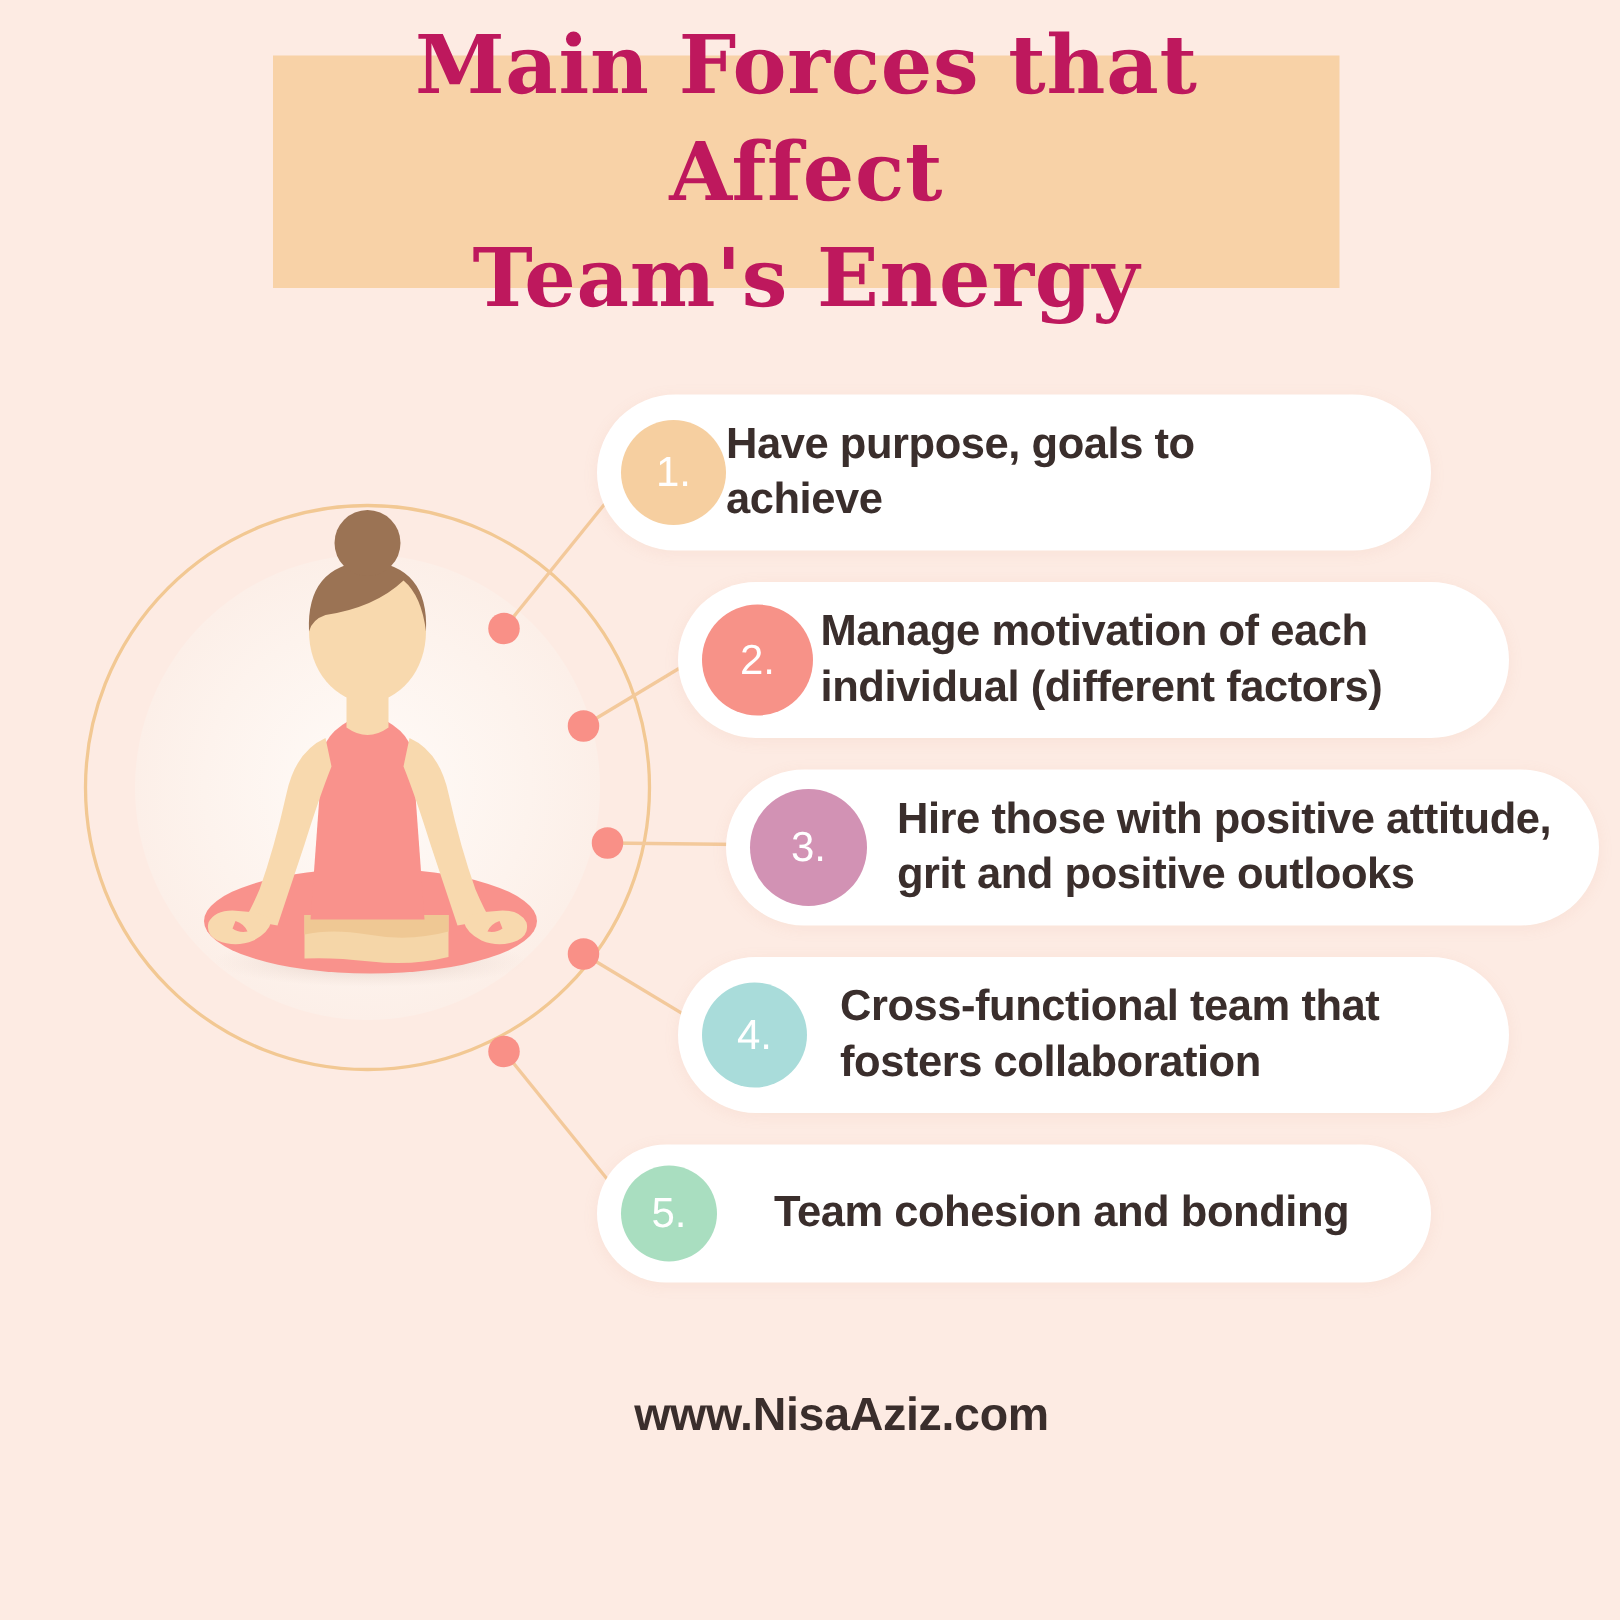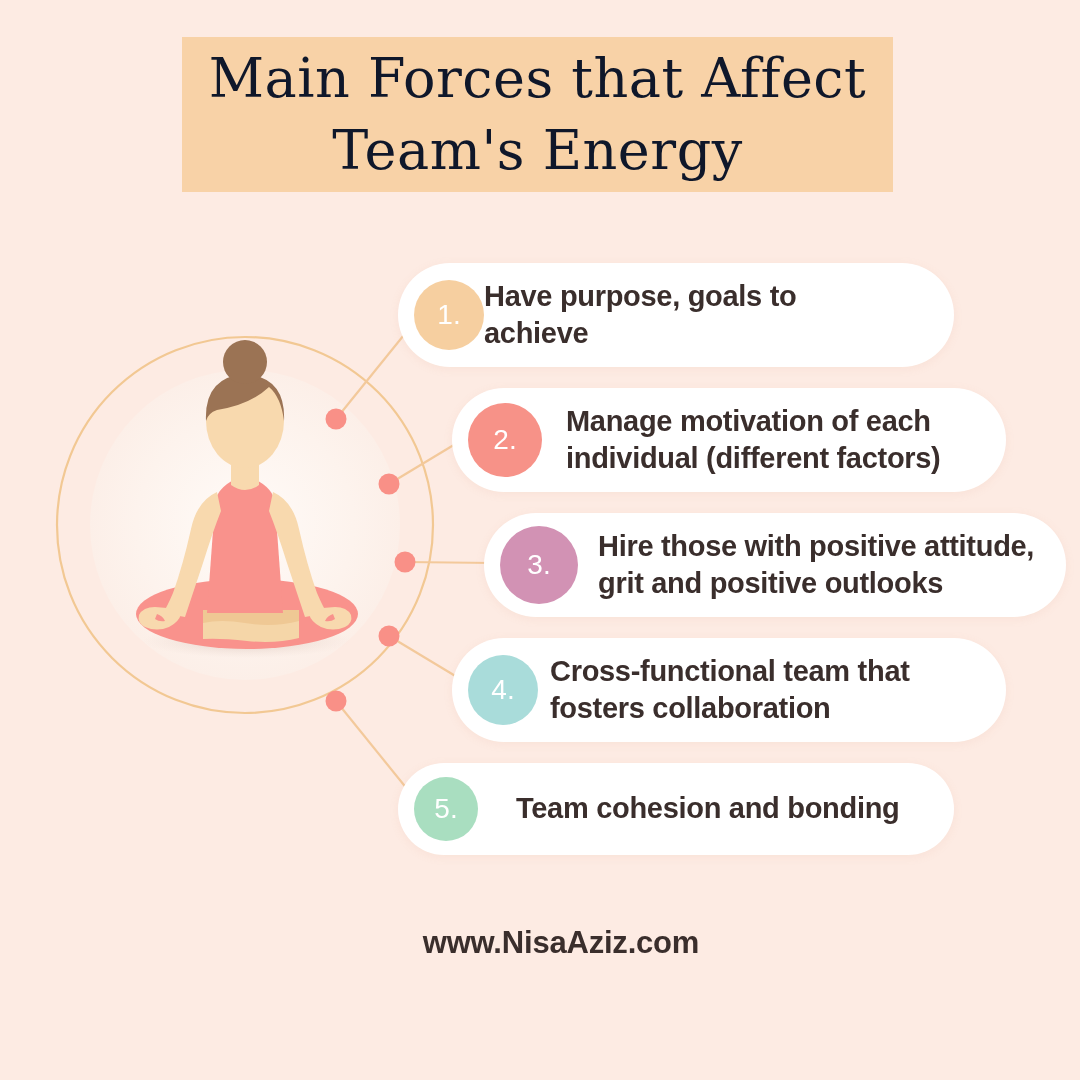"Main Forces that Affect" #title-text { color: #0f172a -> #be185d; font-weight: 400 -> 700 }
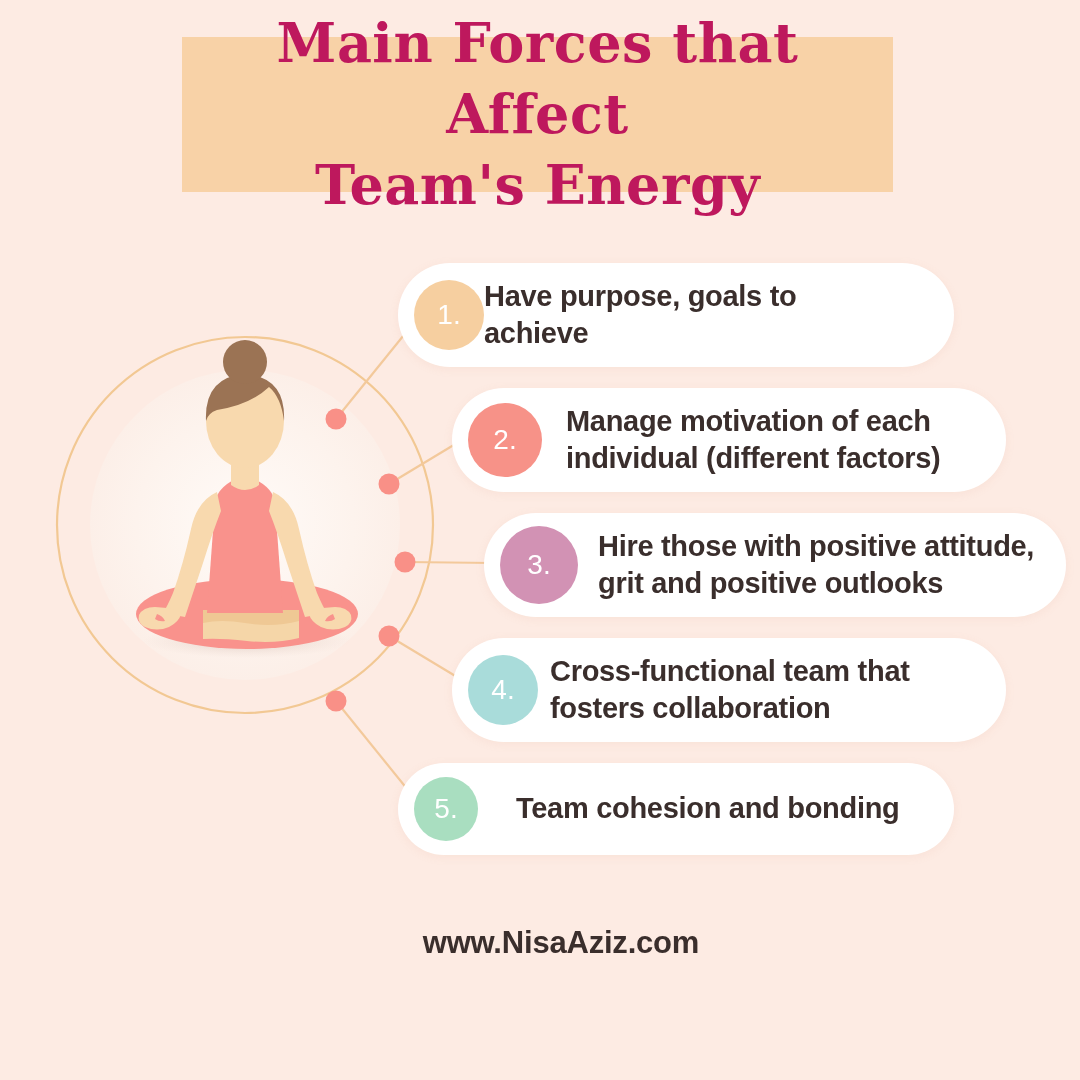"Manage motivation of each individual" #card-2 .card-text { margin-left: 24px -> 5px }
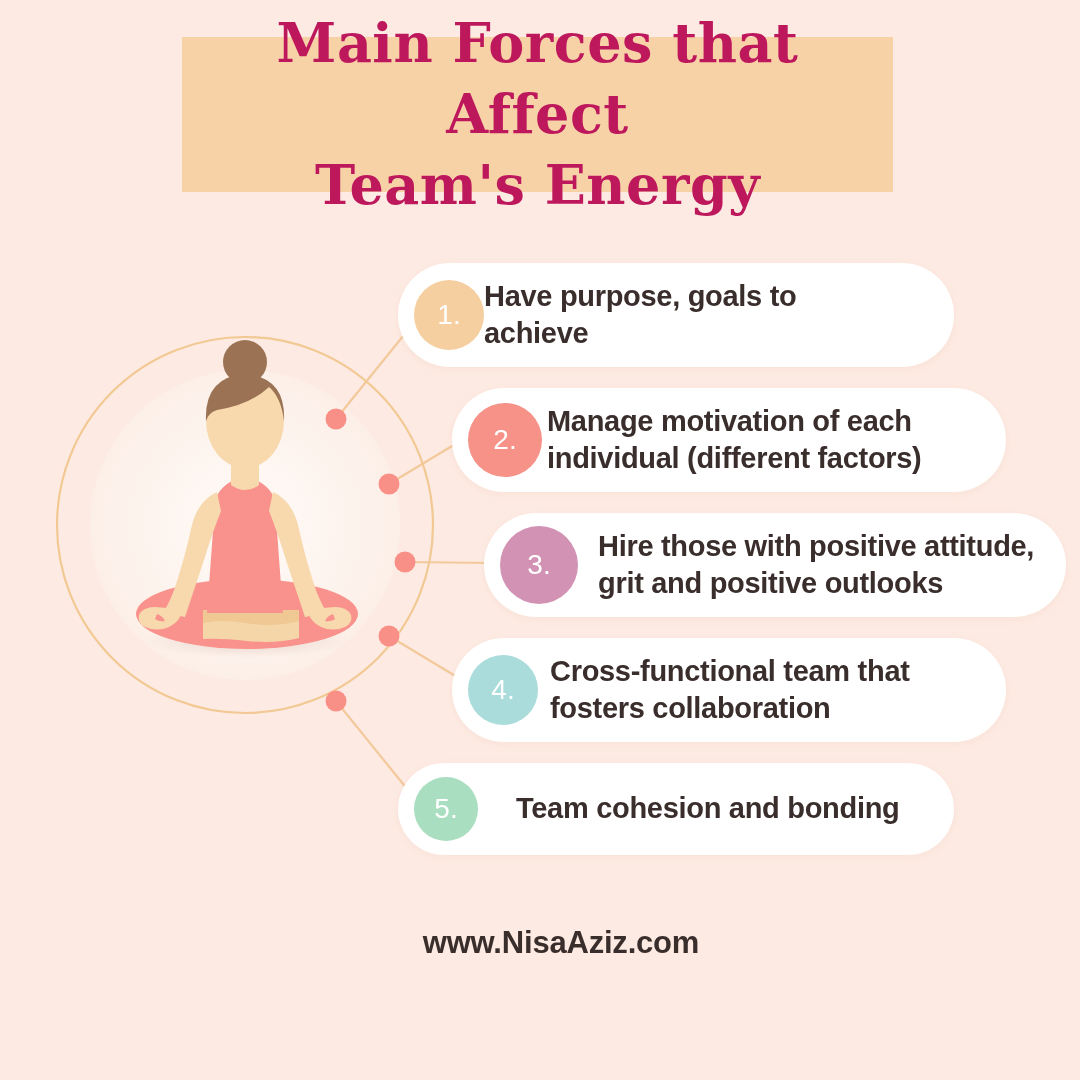"Cross-functional team that fosters" #card-4 .card-text { margin-left: 12px -> 22px }
